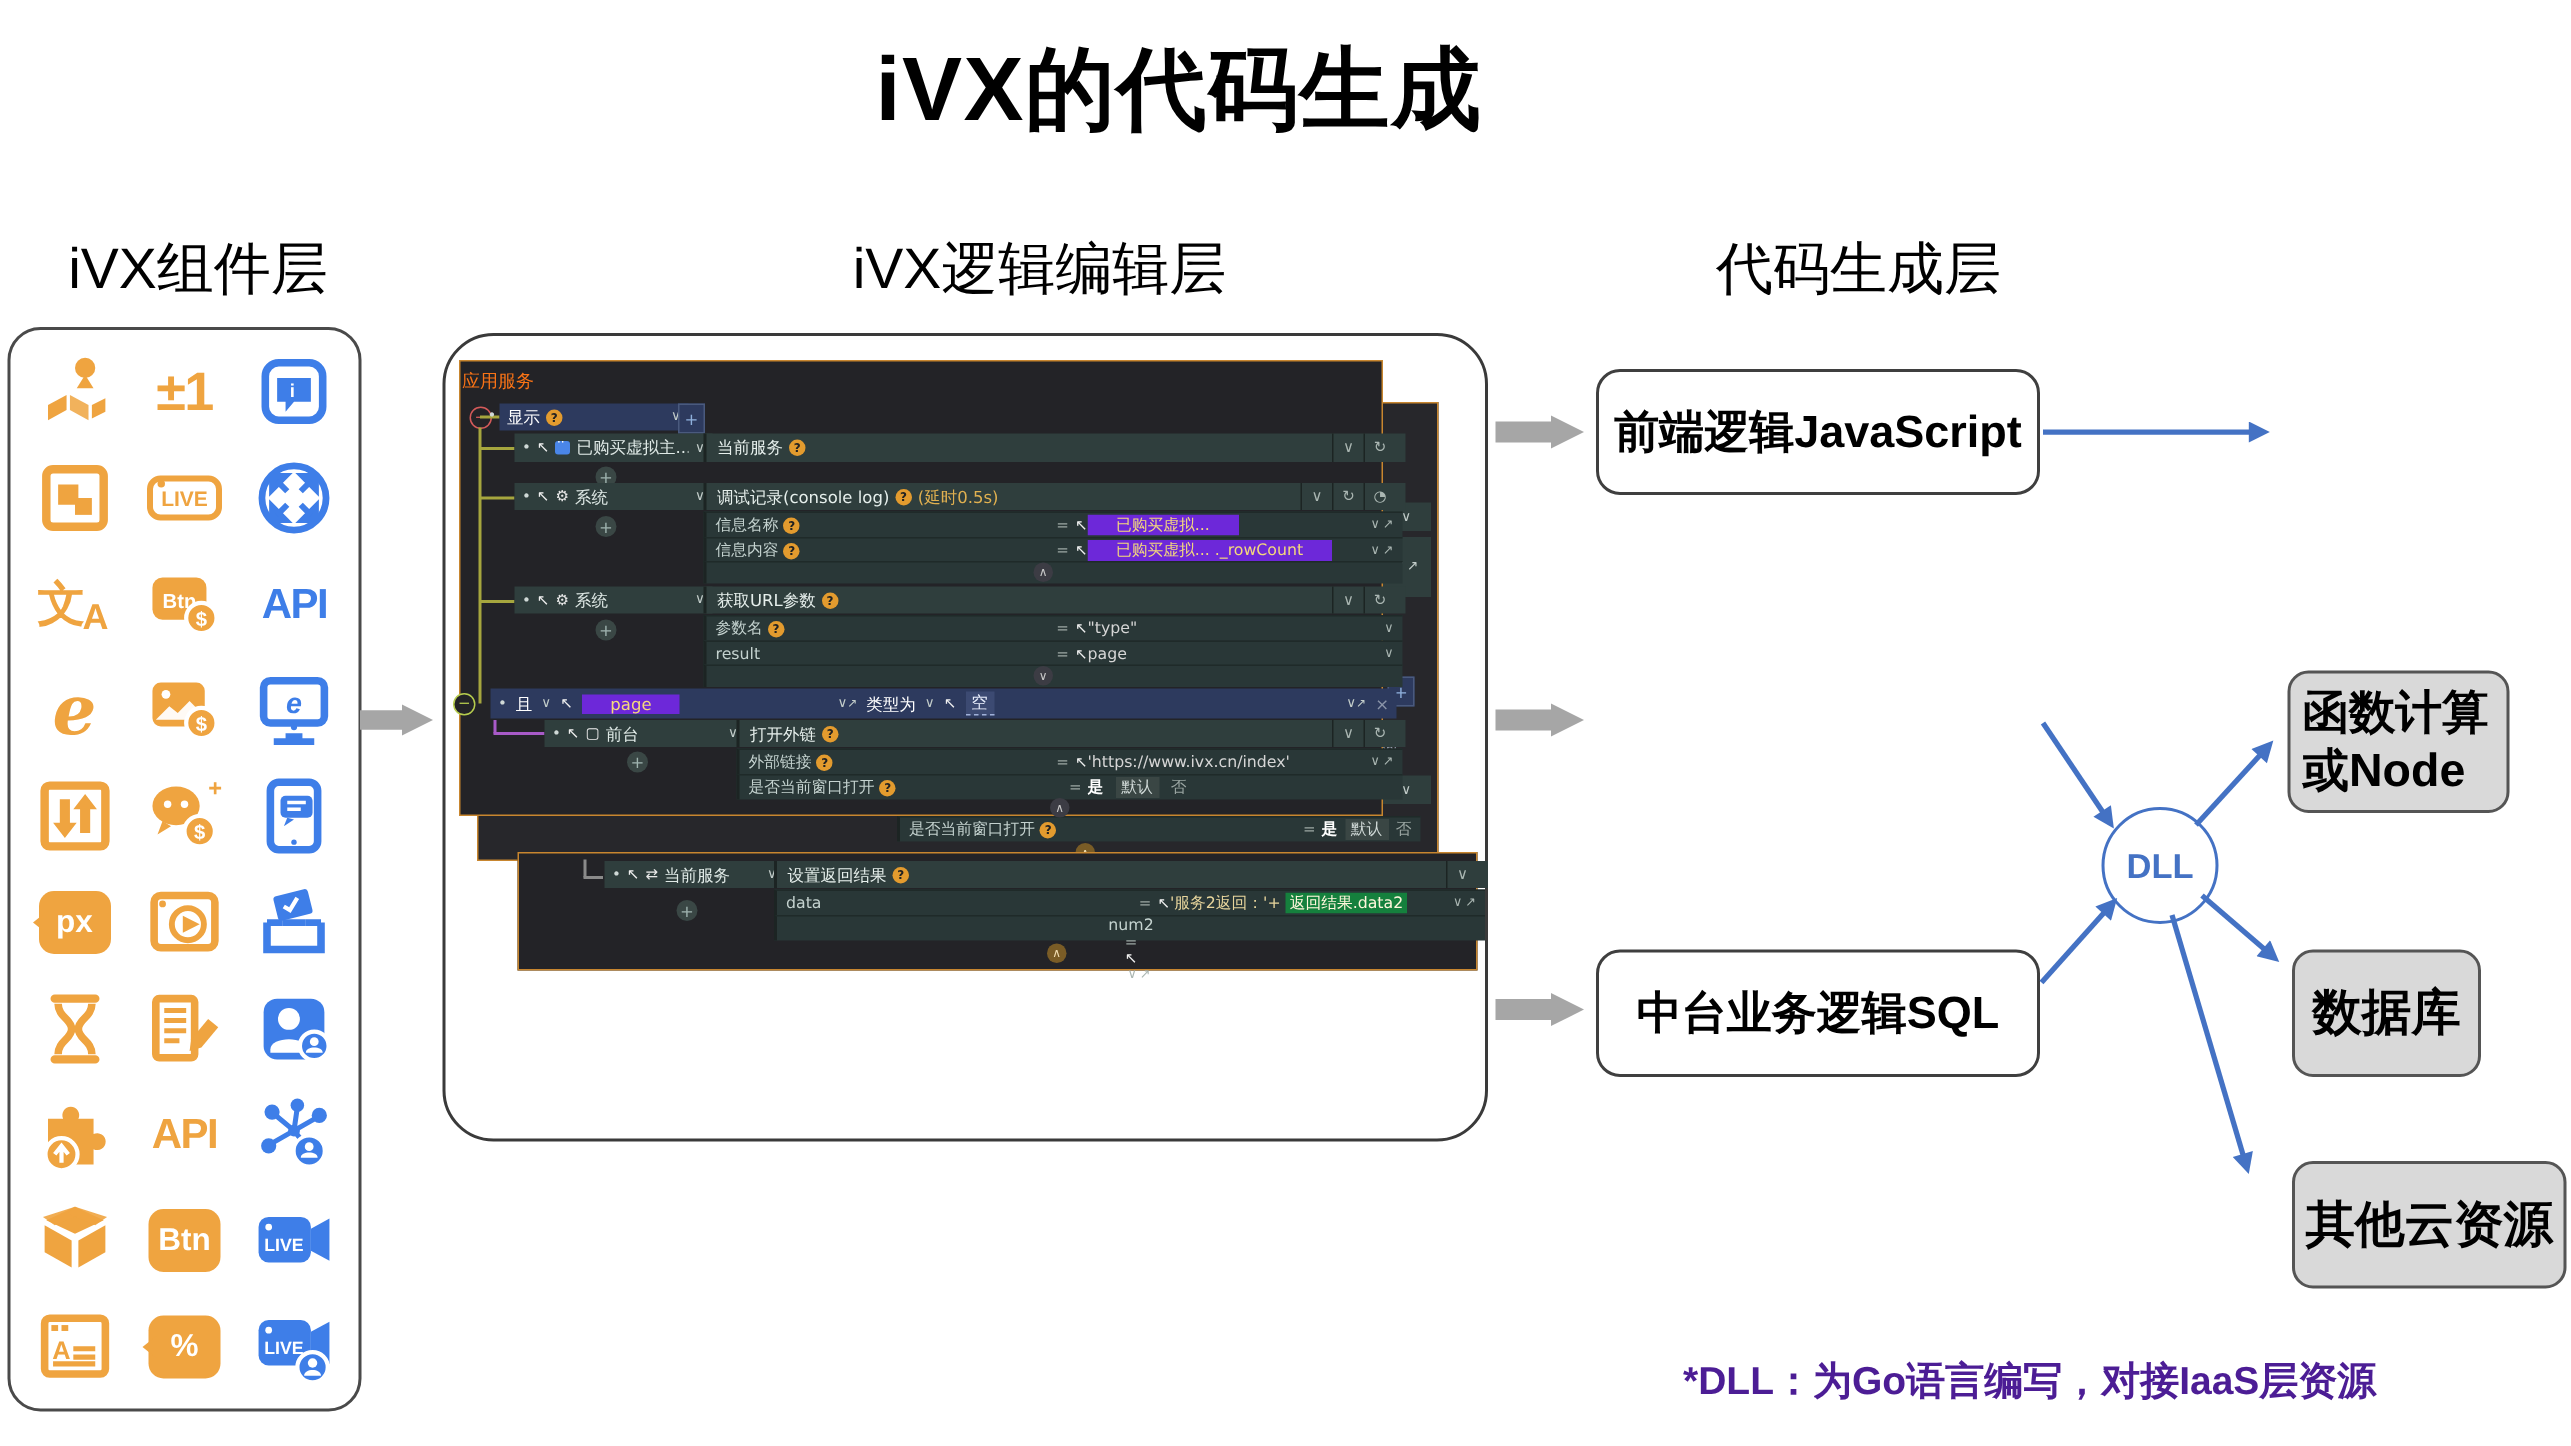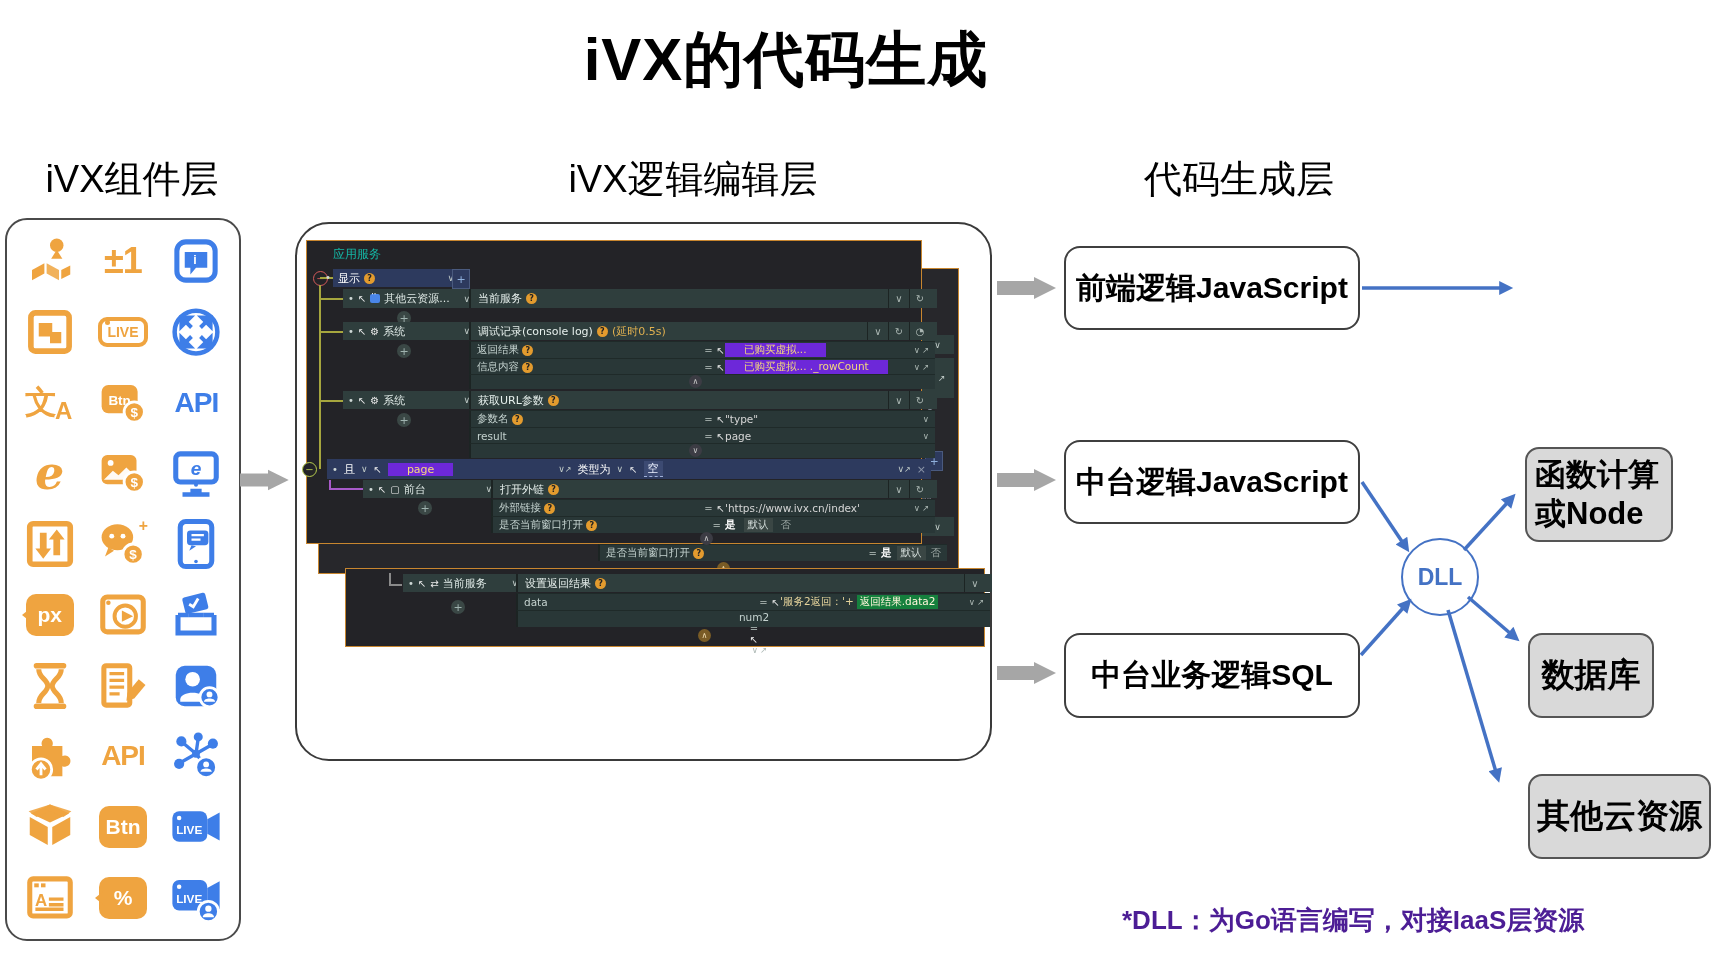"应用服务" .ide-title { color: #14b8a6 -> #f97316; left: 26px -> 1px }
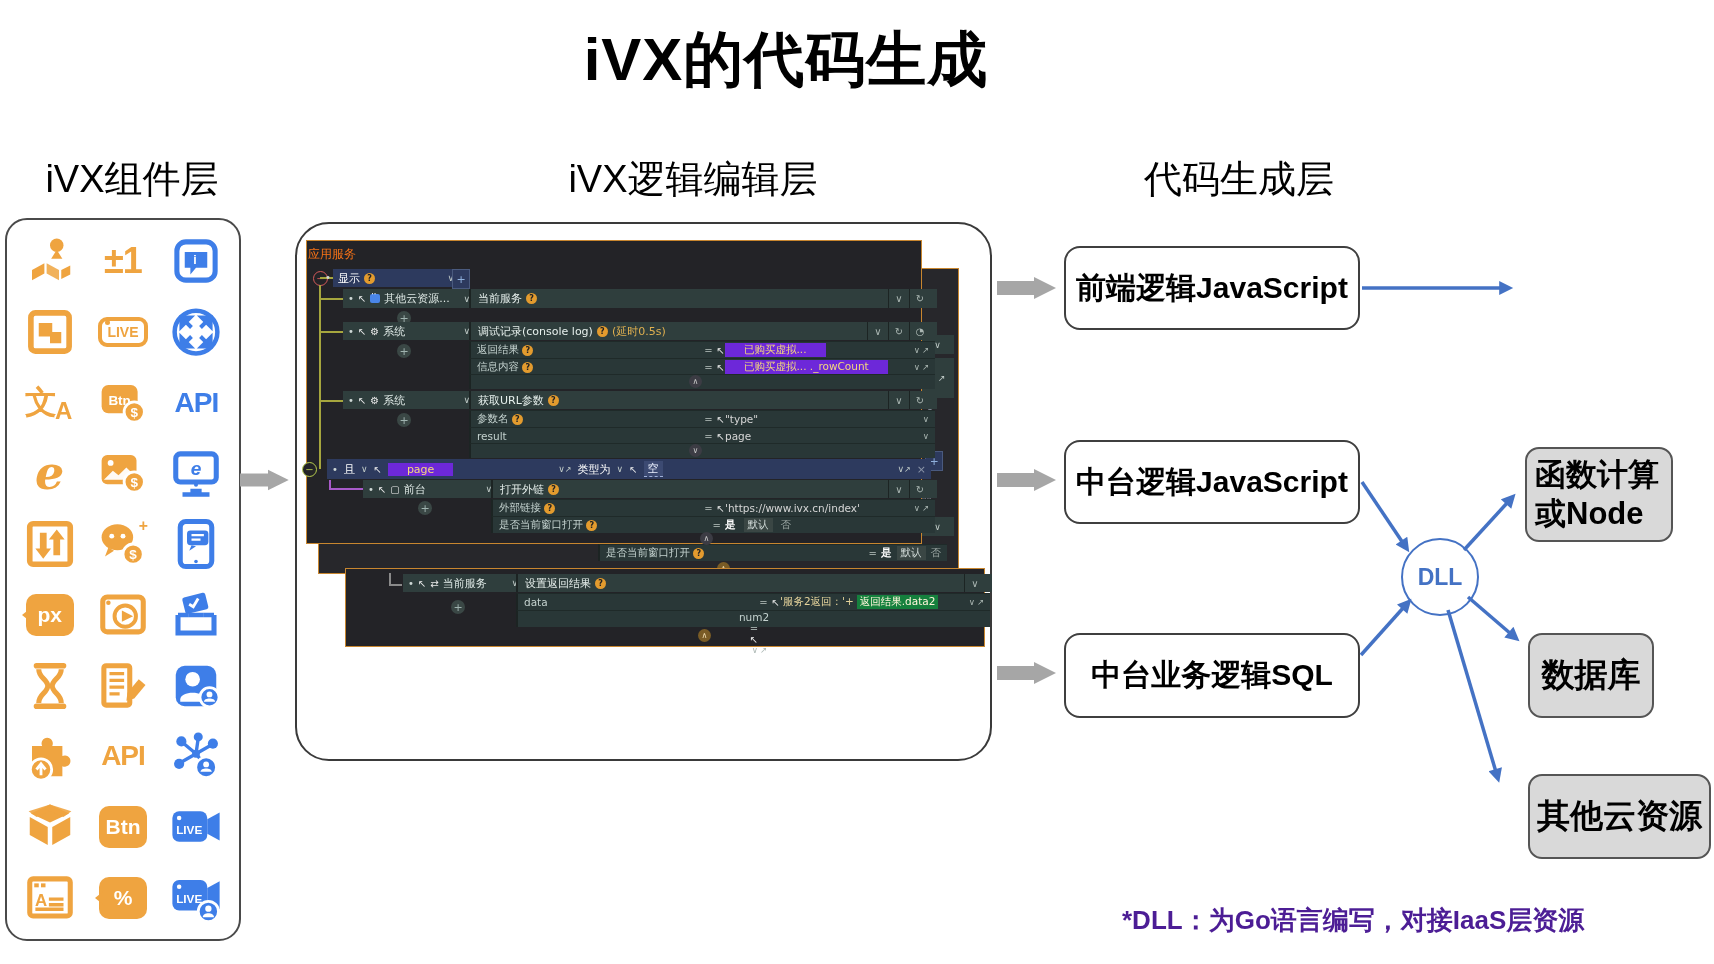"其他云资源..." span { text: 其他云资源 -> 已购买虚拟主 }
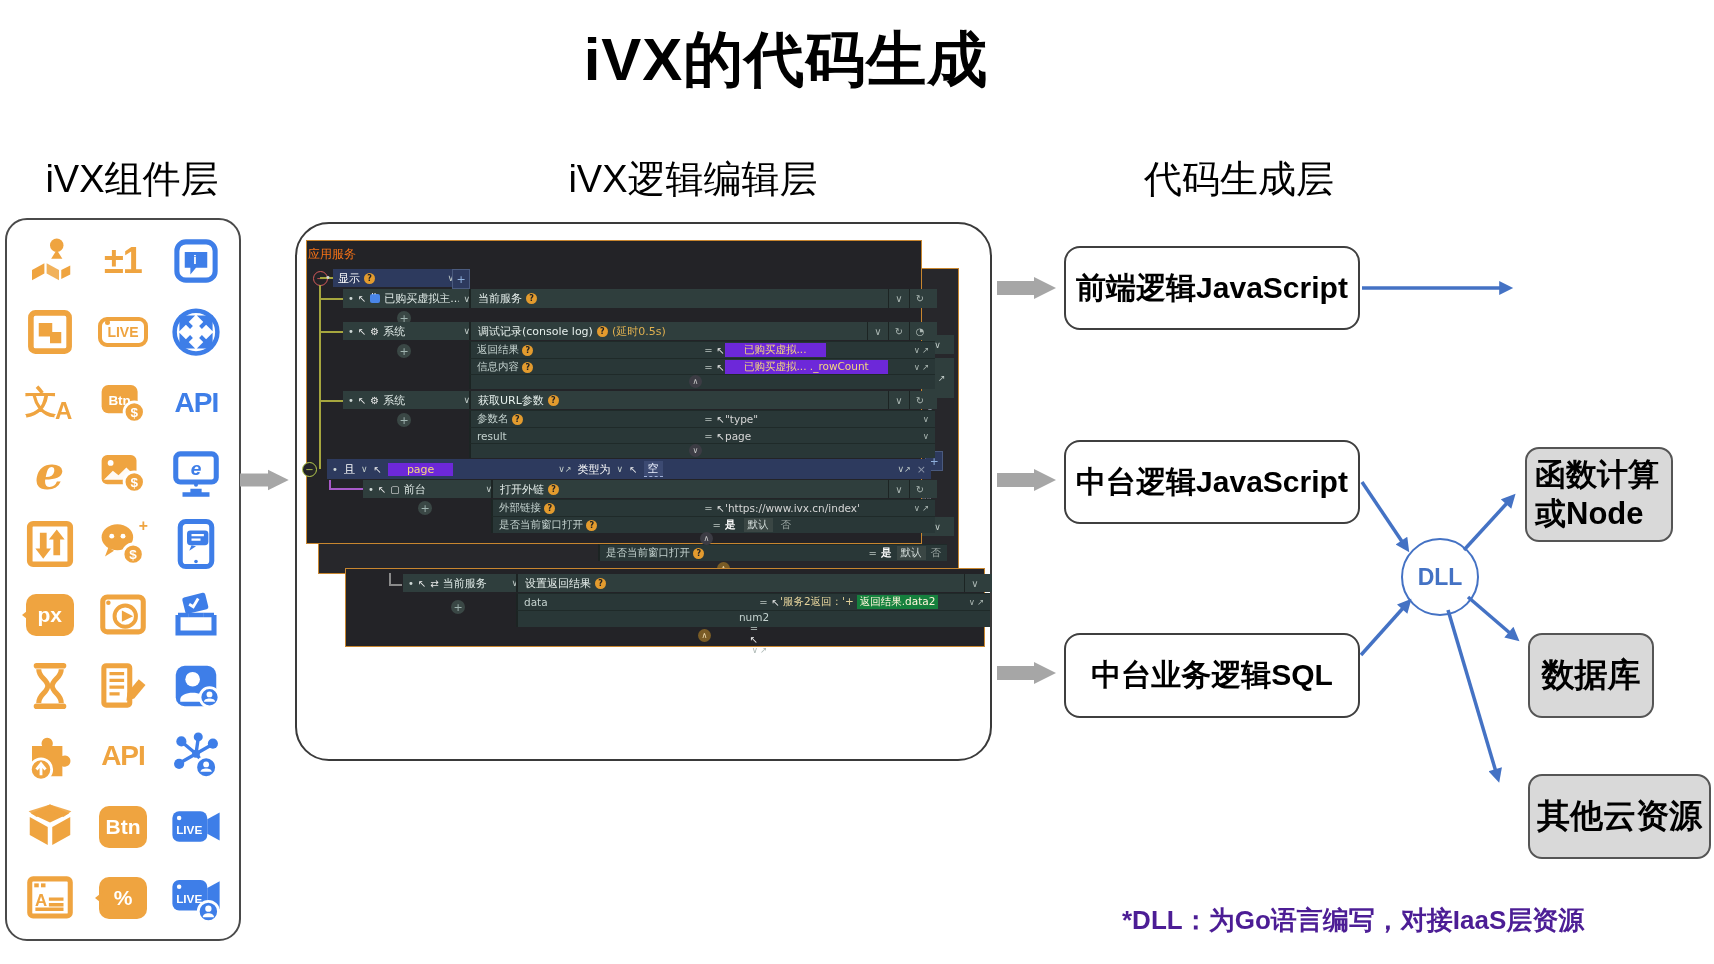"返回结果" span { text: 返回结果 -> 信息名称 }
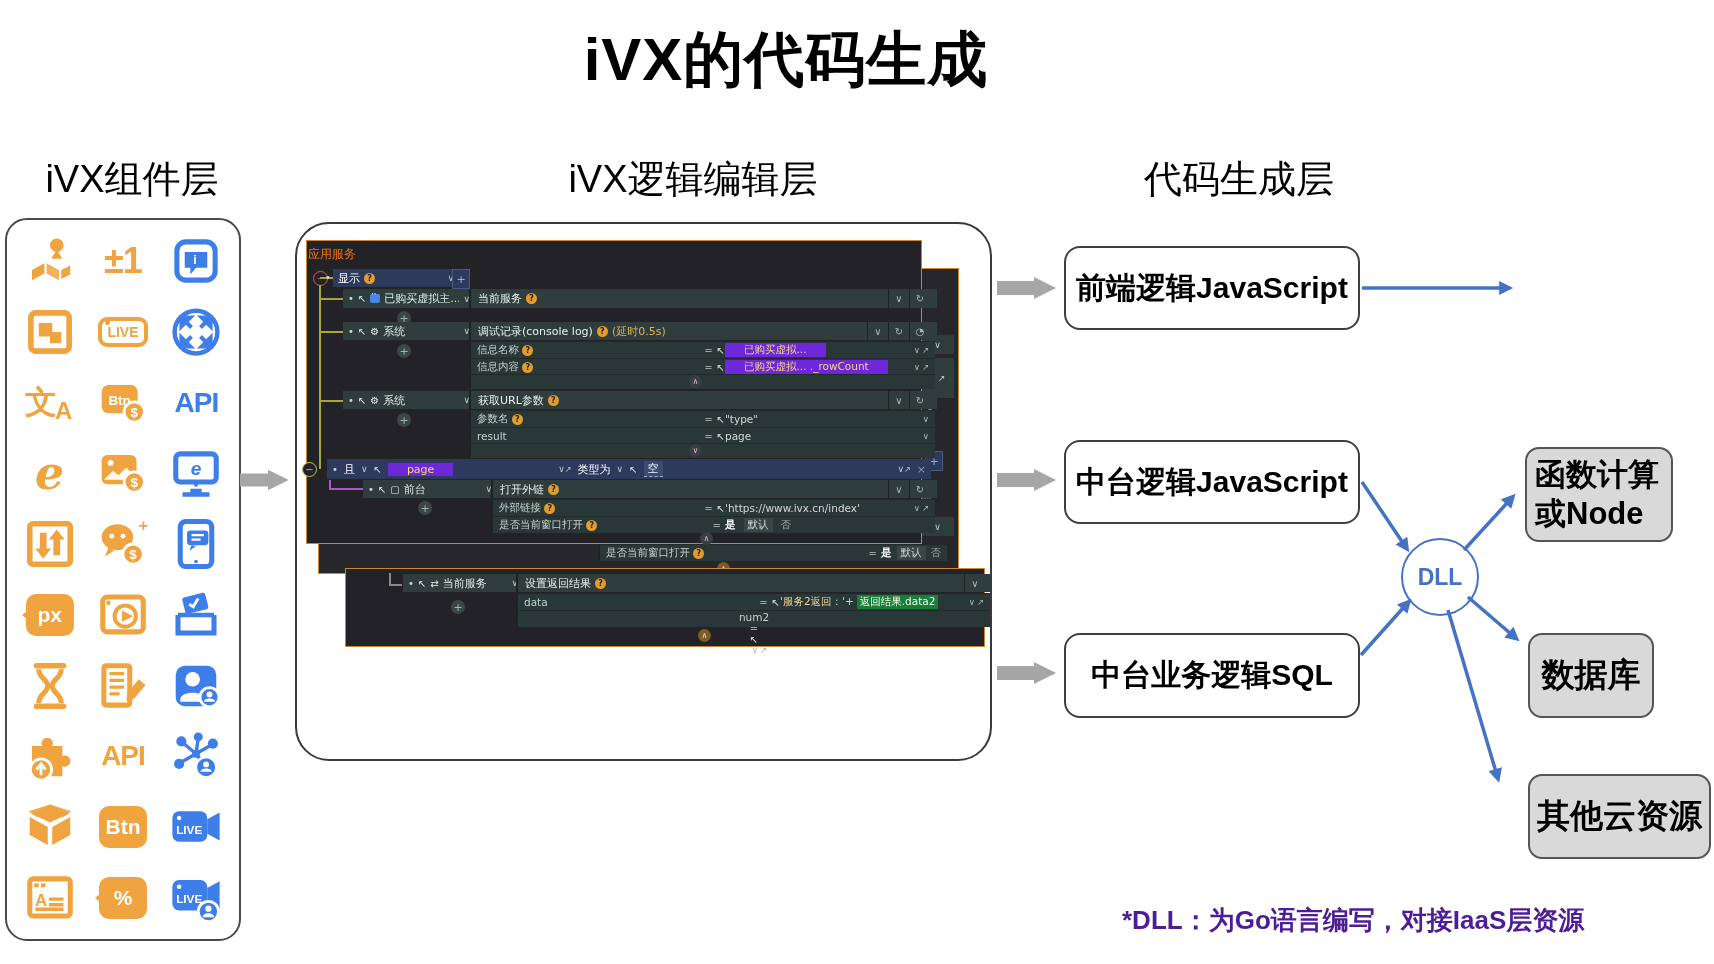"中台逻辑JavaScript" div.abs { html: <div>中台逻辑JavaScript</div> -> none }
